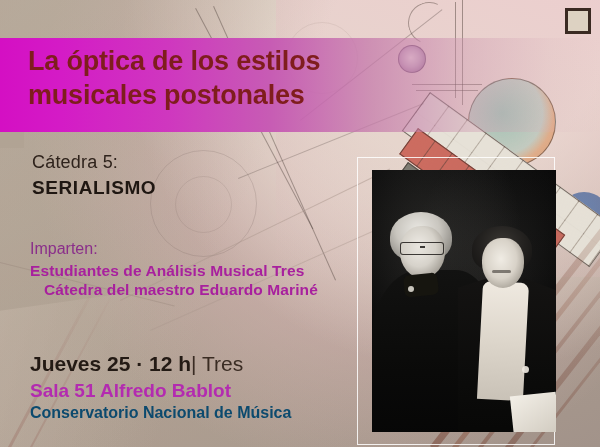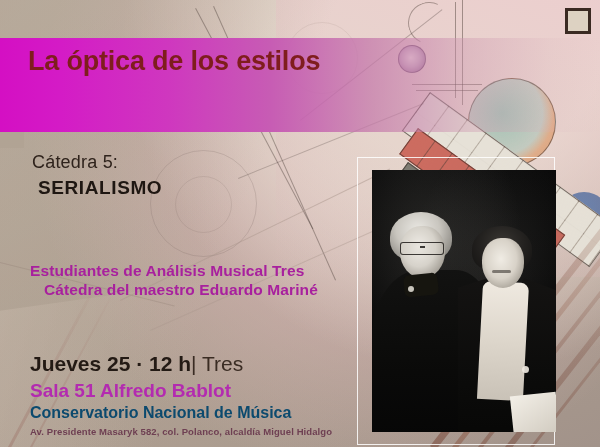"musicales postonales" div { html: none -> <div>musicales postonales</div> }
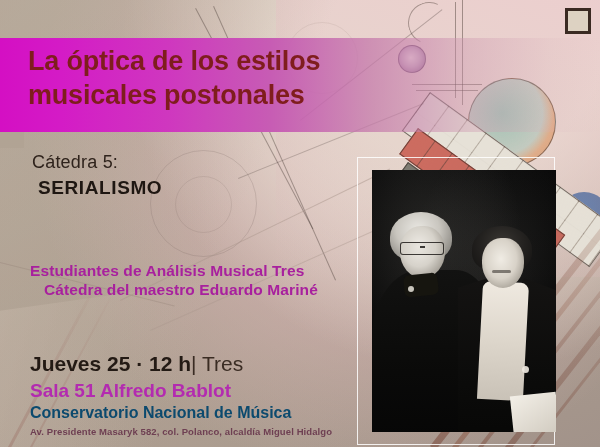"SERIALISMO" .sesion-name { left: 38px -> 32px }
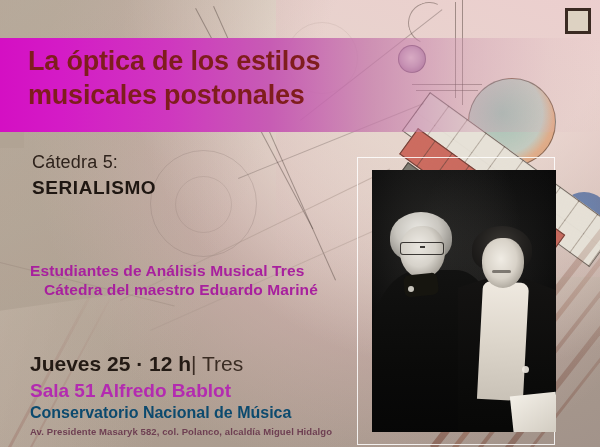"Imparten:" div.imparten-label { html: none -> <div>Imparten:</div> }
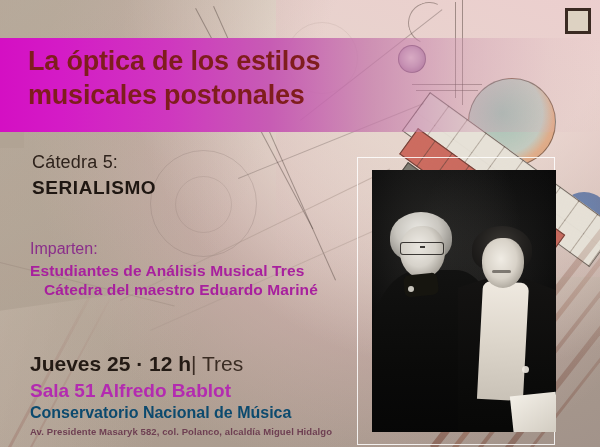"Av. Presidente Masaryk 582, col." div.address { html: <div>Av. Presidente Masaryk 582, col. Polanco, alcaldía Miguel Hidalgo</div> -> none }
